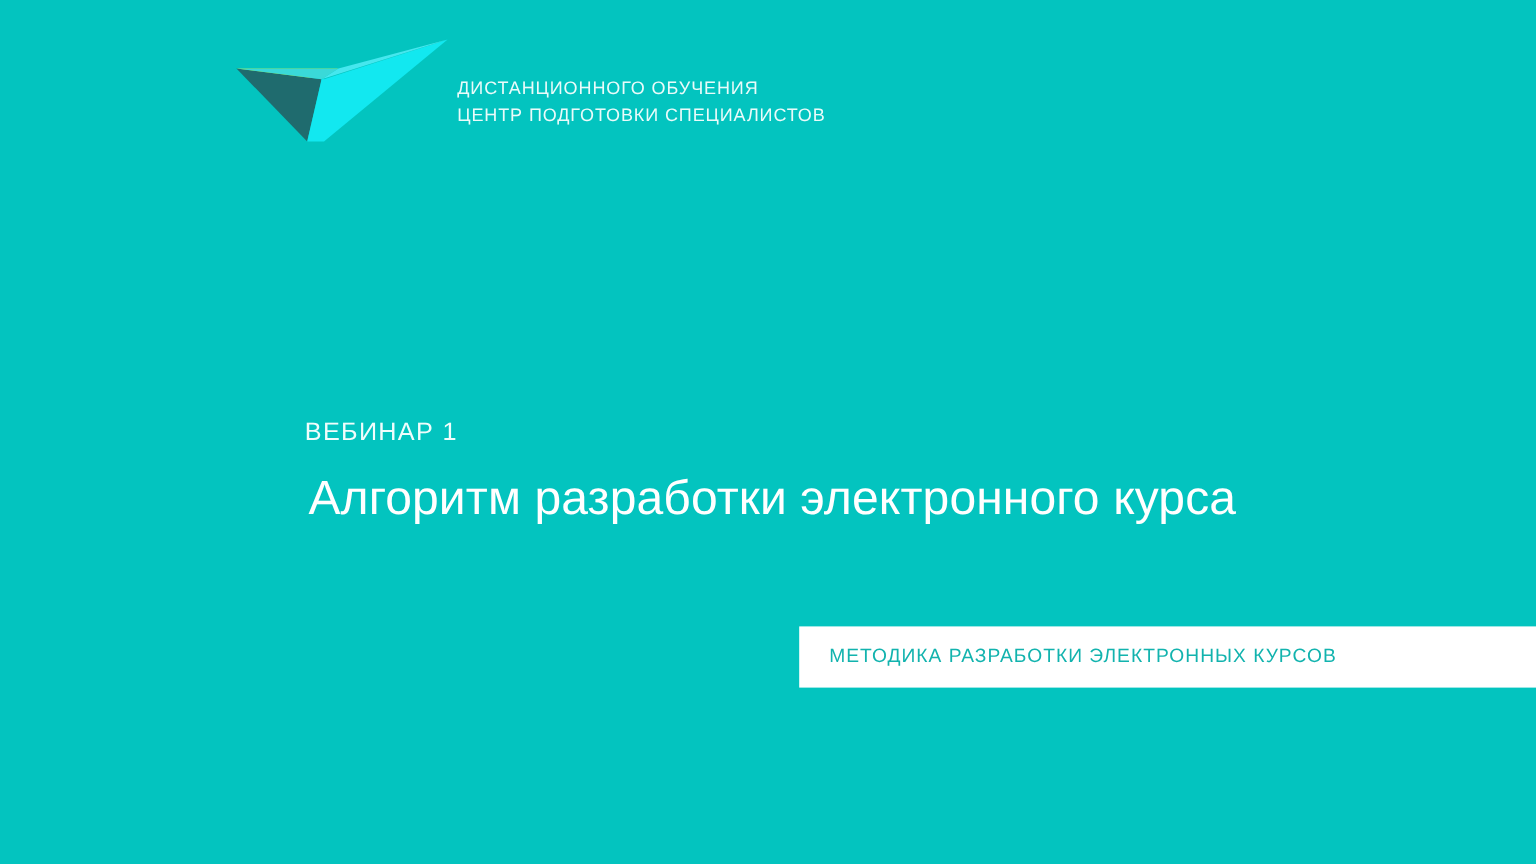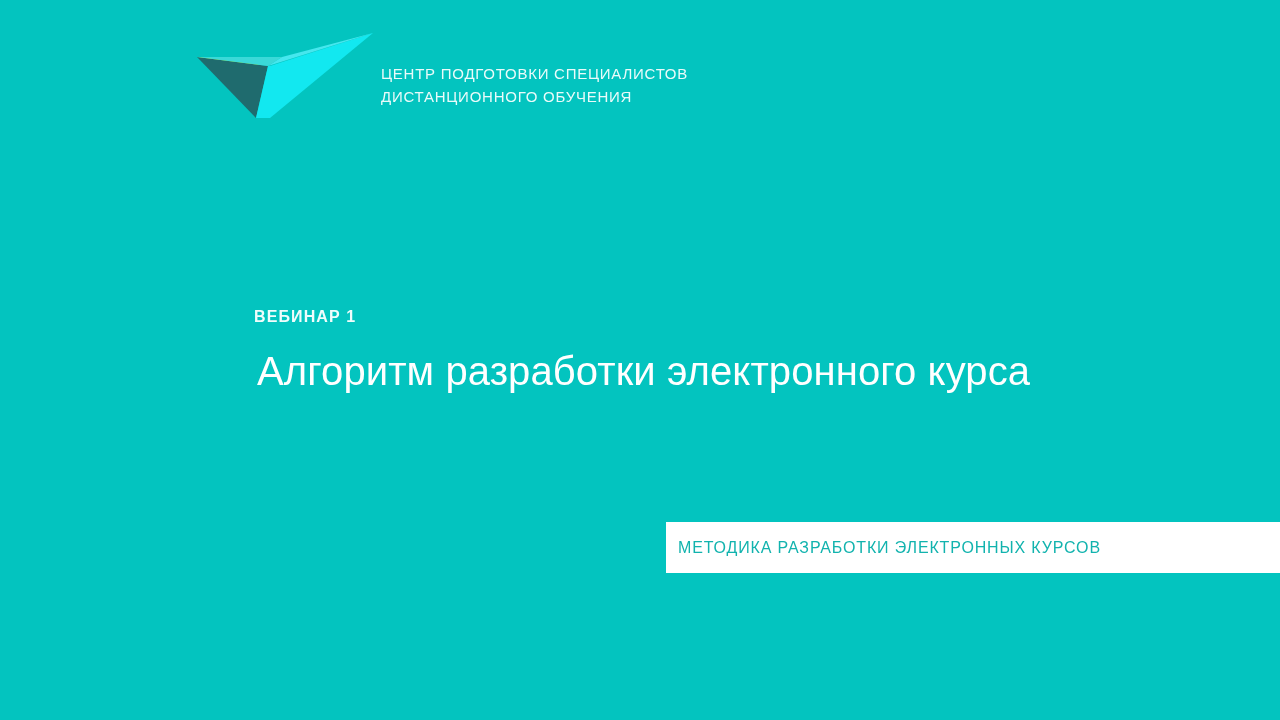"ЦЕНТР ПОДГОТОВКИ СПЕЦИАЛИСТОВ" span { order: before "ДИСТАНЦИОННОГО ОБУЧЕНИЯ" -> after "ДИСТАНЦИОННОГО ОБУЧЕНИЯ" }
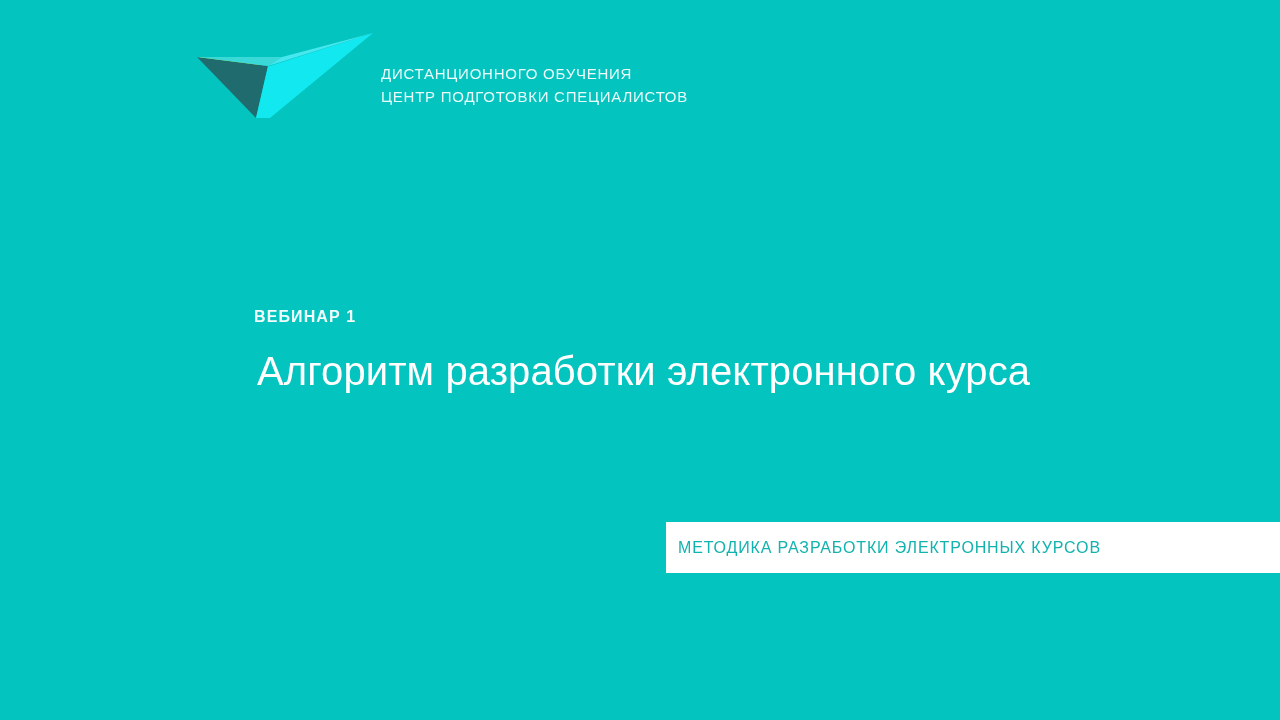"ВЕБИНАР 1" .eyebrow { font-size: 16px -> 21px; font-weight: 700 -> 400; margin-top: none -> 44px }
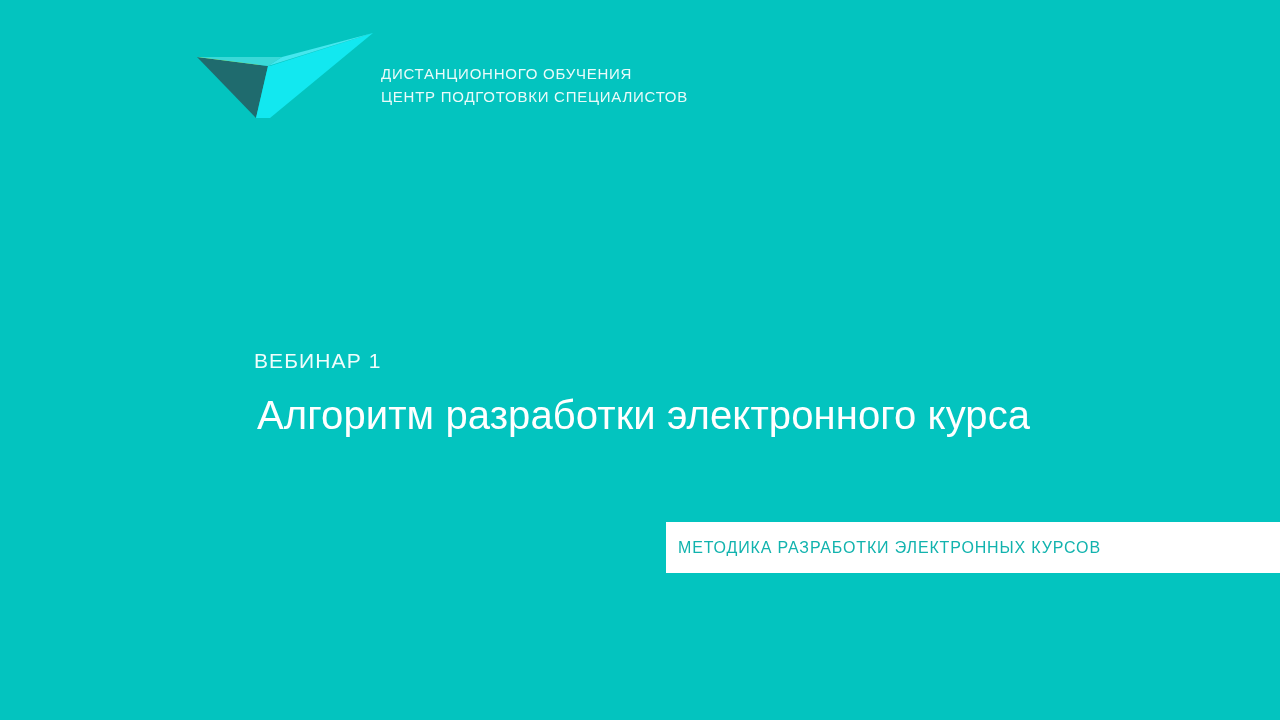"МЕТОДИКА РАЗРАБОТКИ ЭЛЕКТРОННЫХ КУРСОВ" .banner-label { padding-left: 12px -> 25px }
